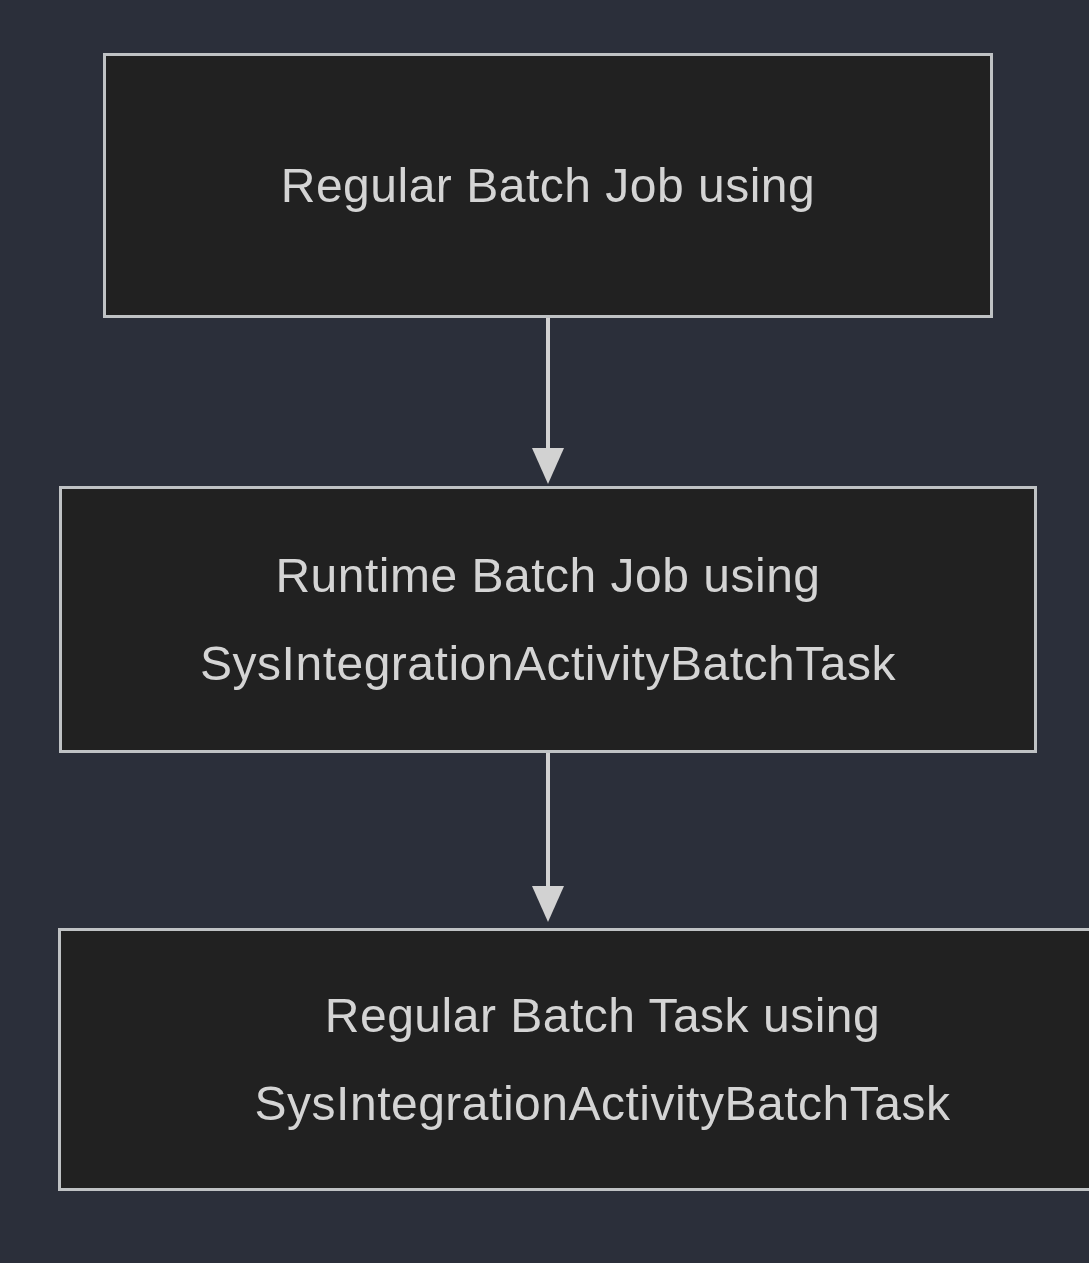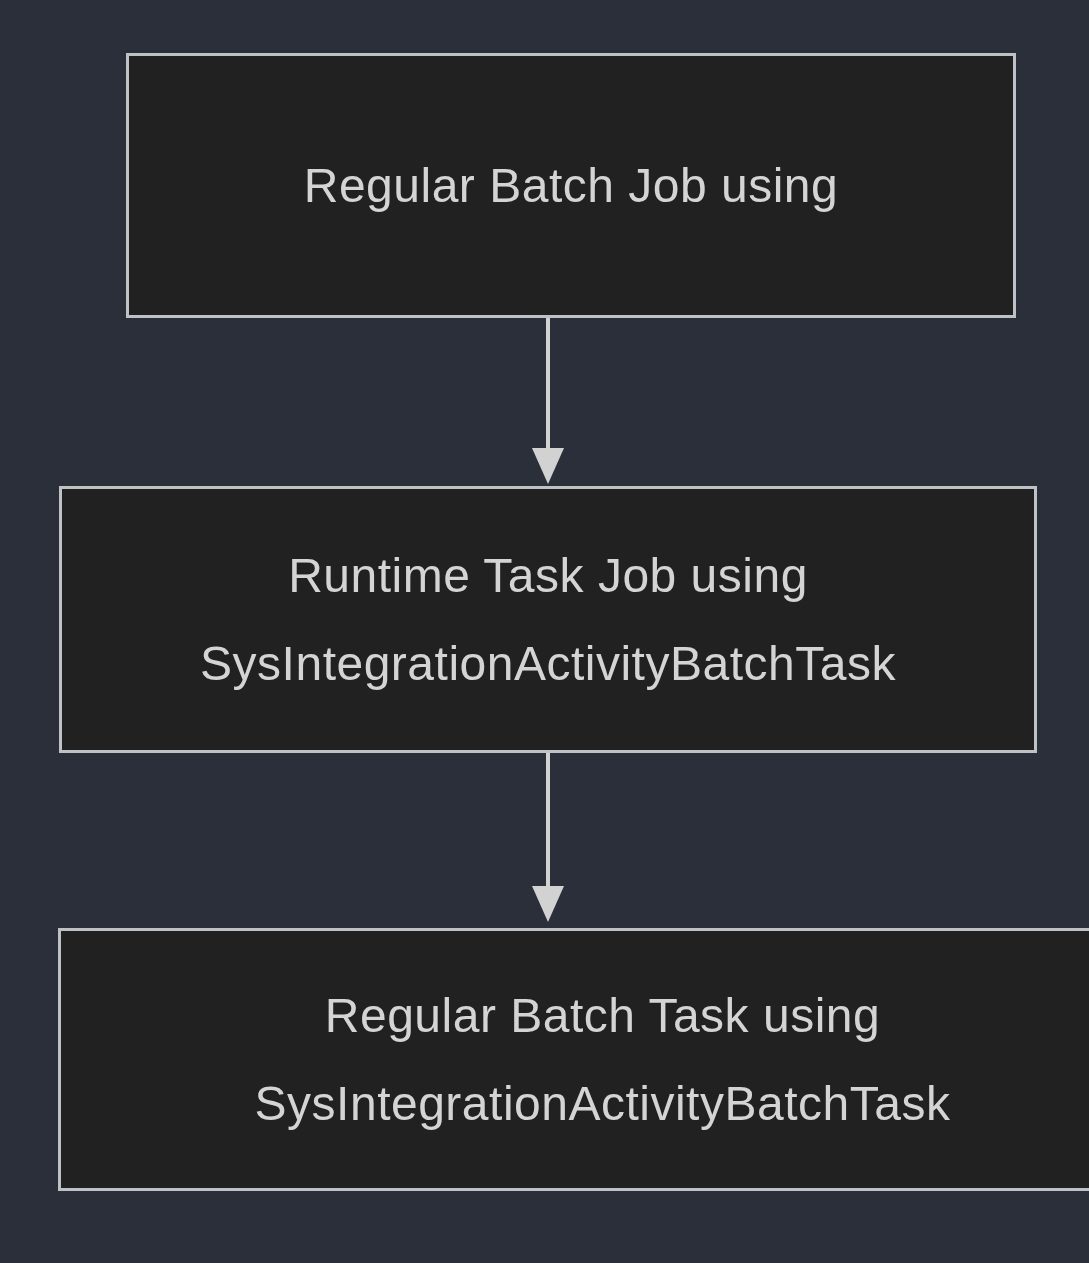"Regular Batch Job using" .node-1 { margin-left: 23px -> none }
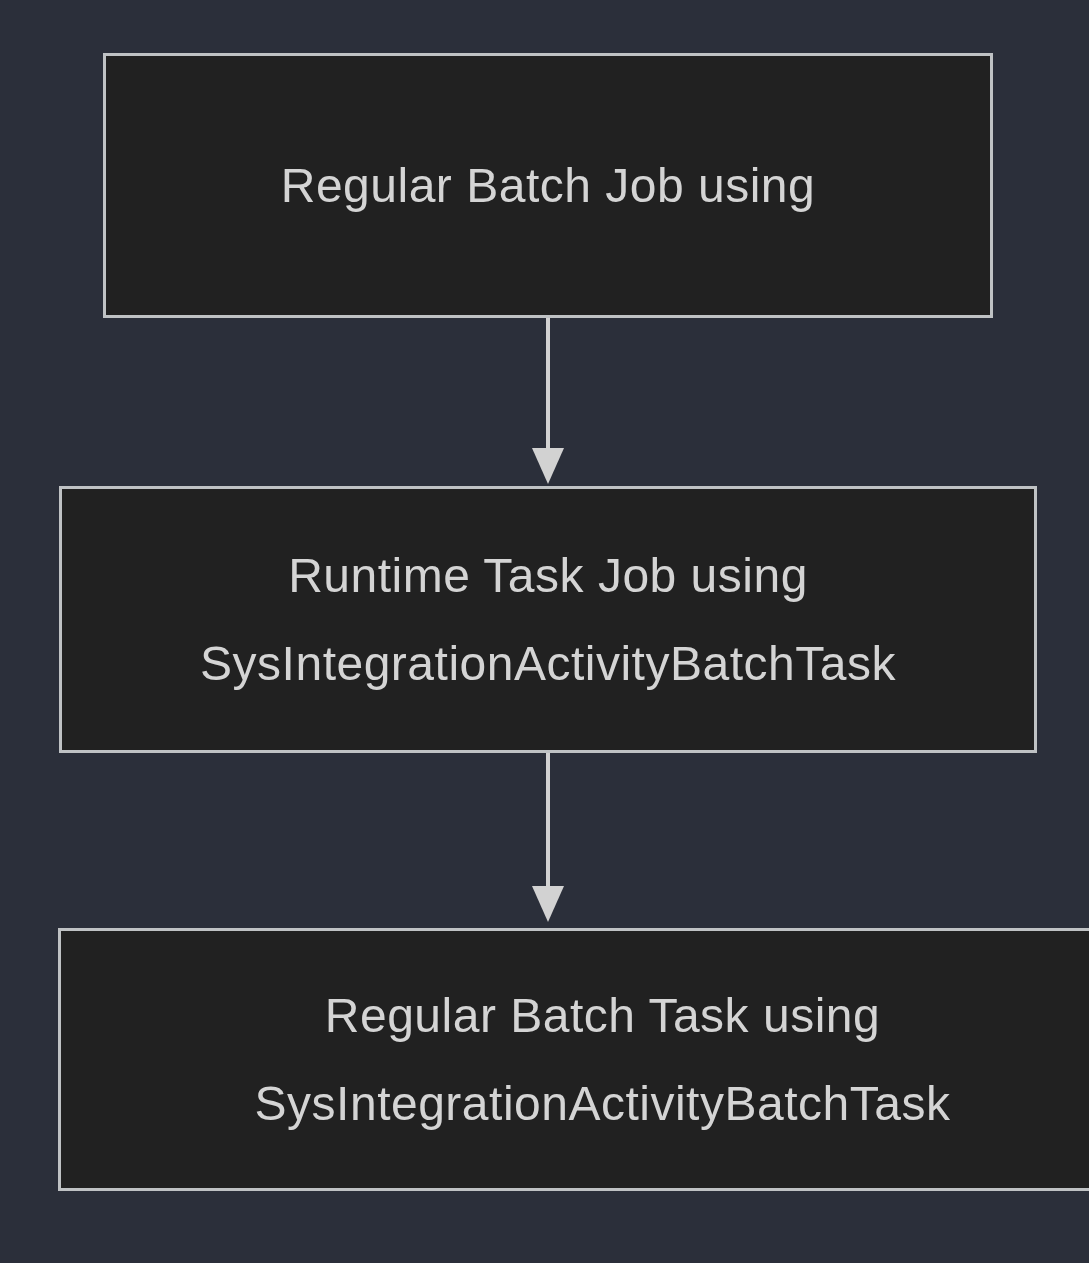"Runtime Task Job using" span.node-line { text: Task -> Batch }
